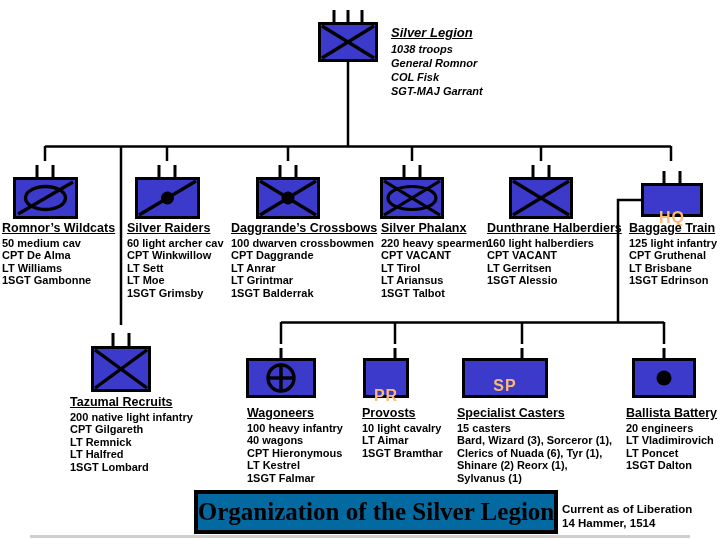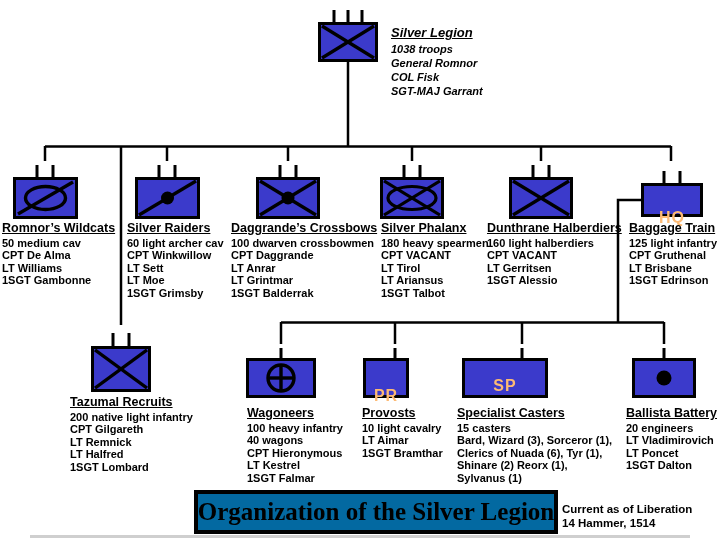"180 heavy spearmen" div { text: 180 -> 220 }
